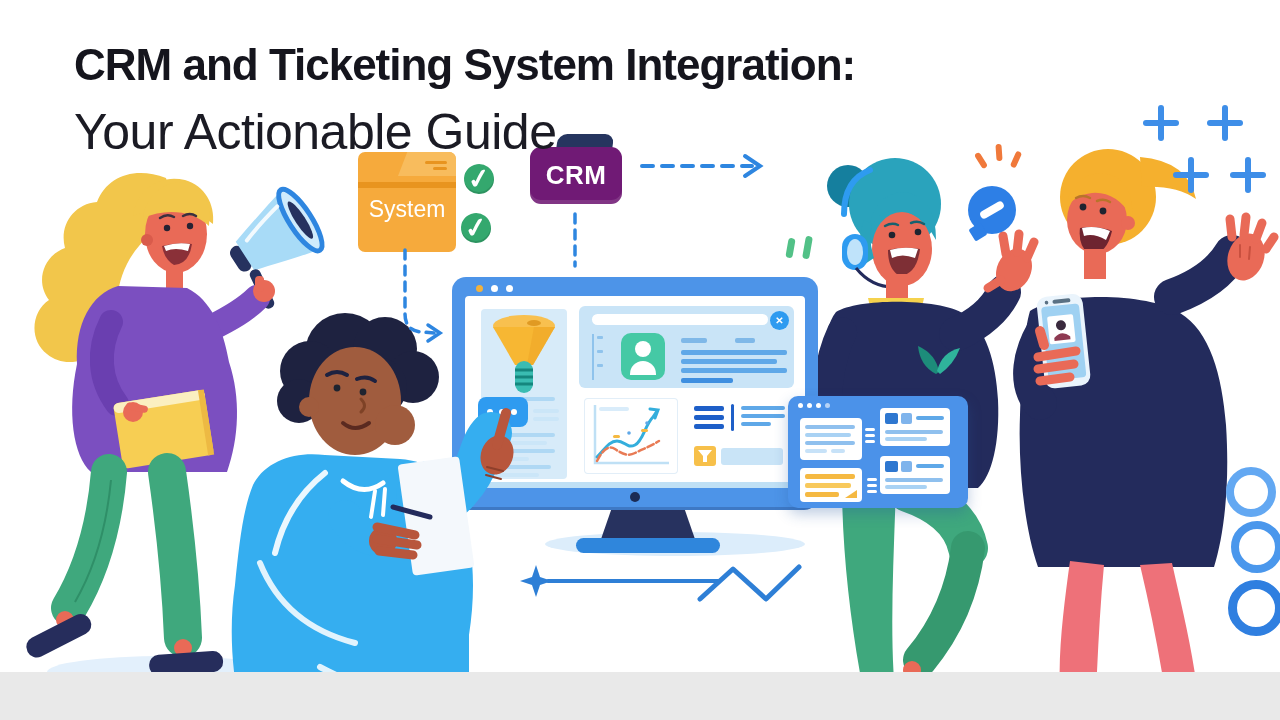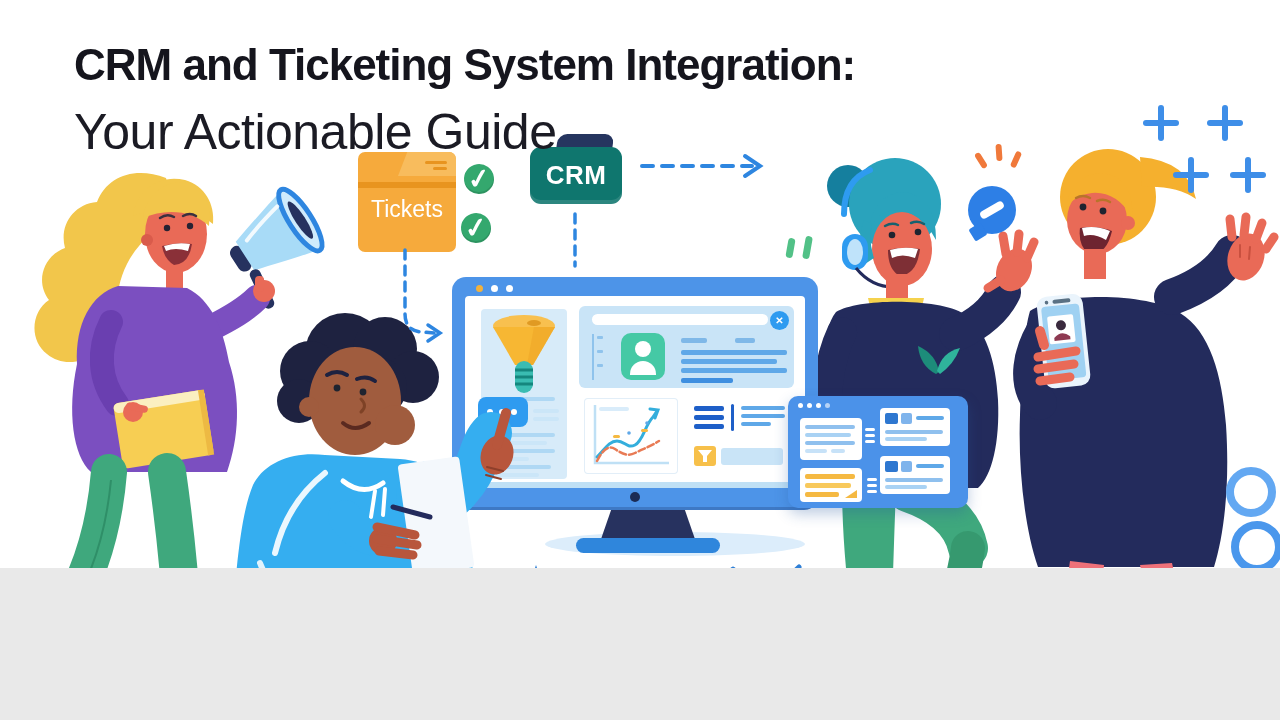"CRM and Ticketing System Integration:" .canvas { height: 568px -> 672px }
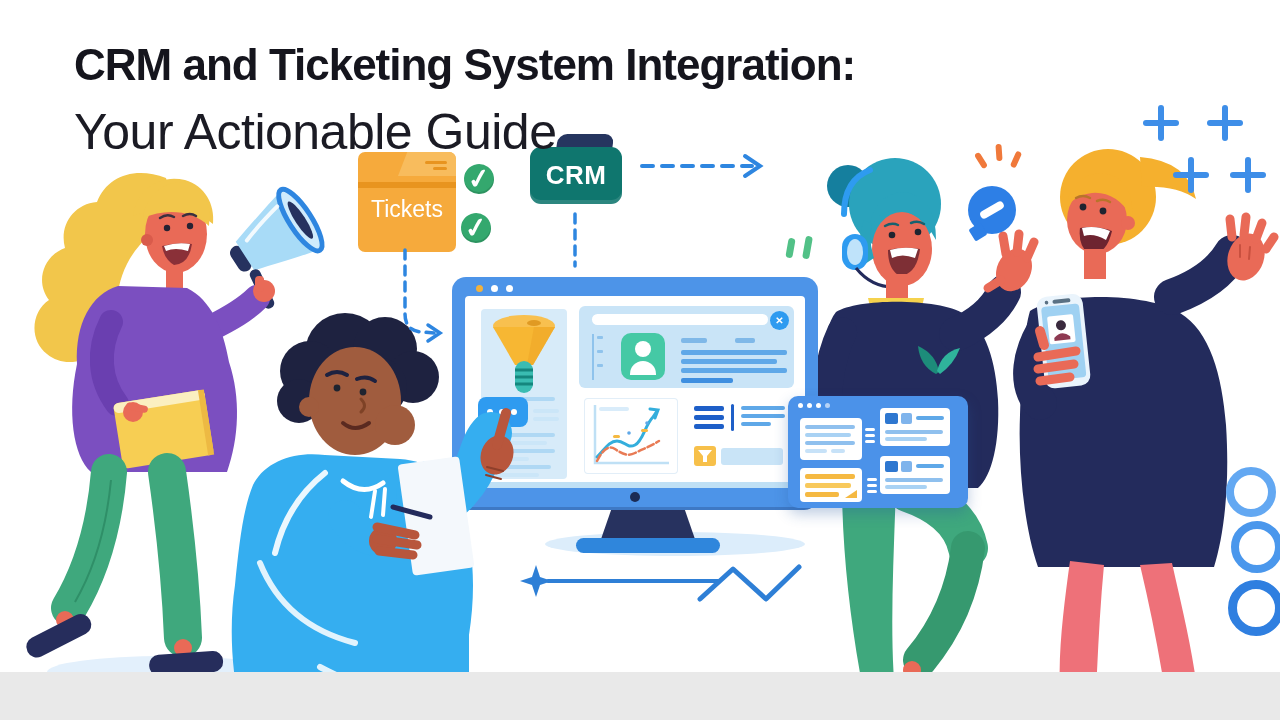"CRM" .crm-folder .body { background: #0f766e -> #701a75 }
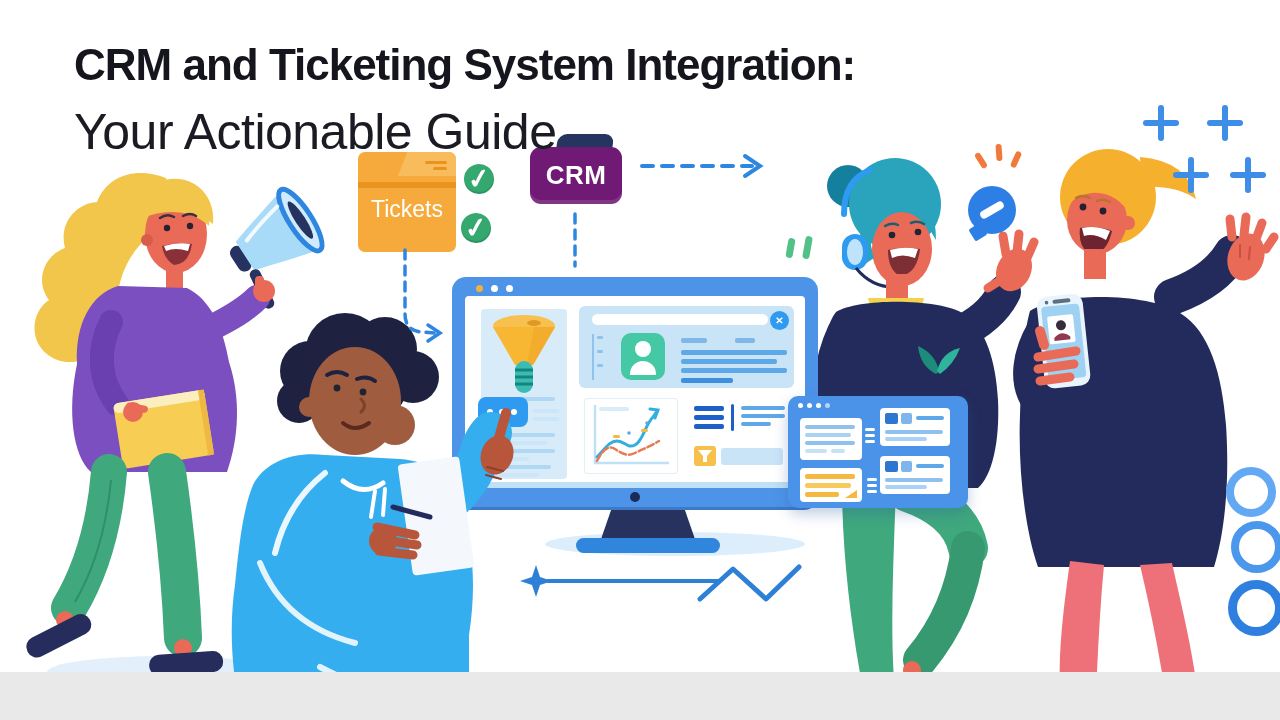"Tickets" div.lbl { text: Tickets -> System }
